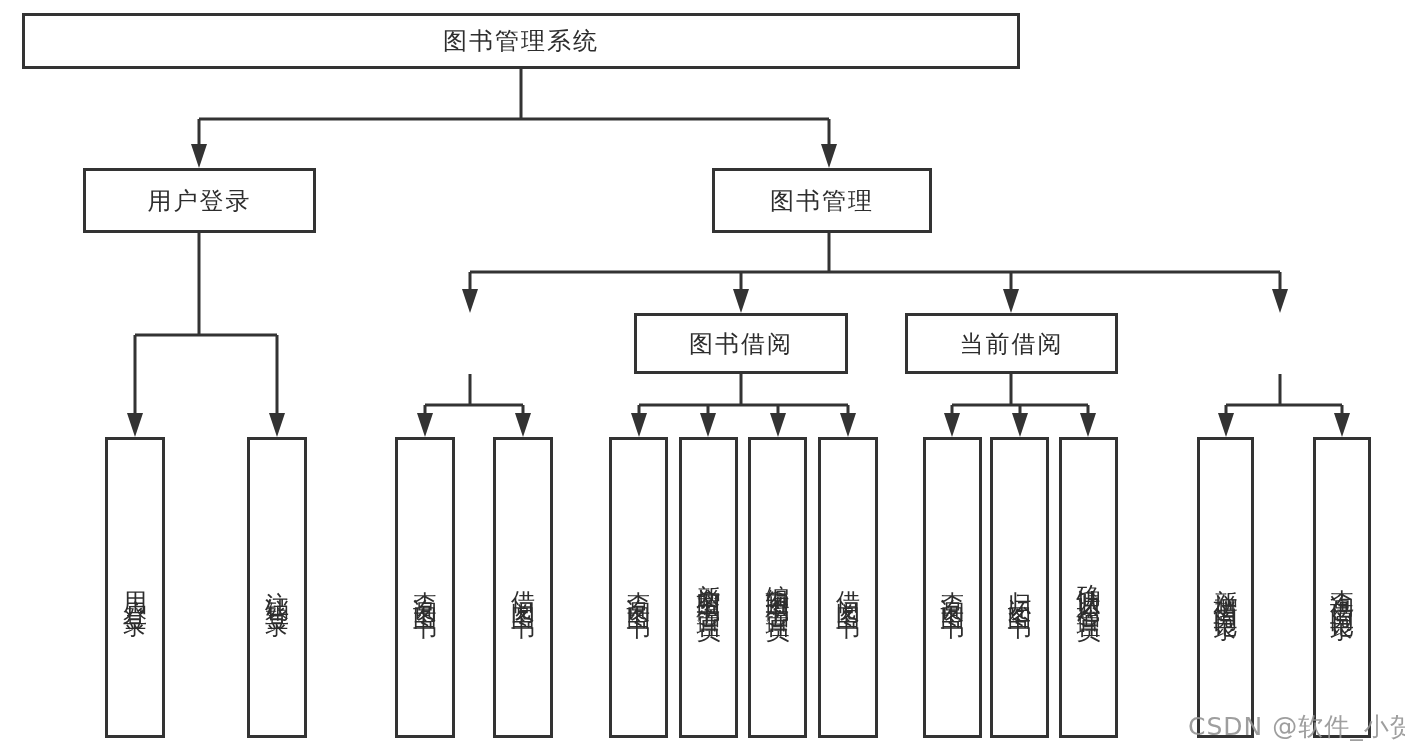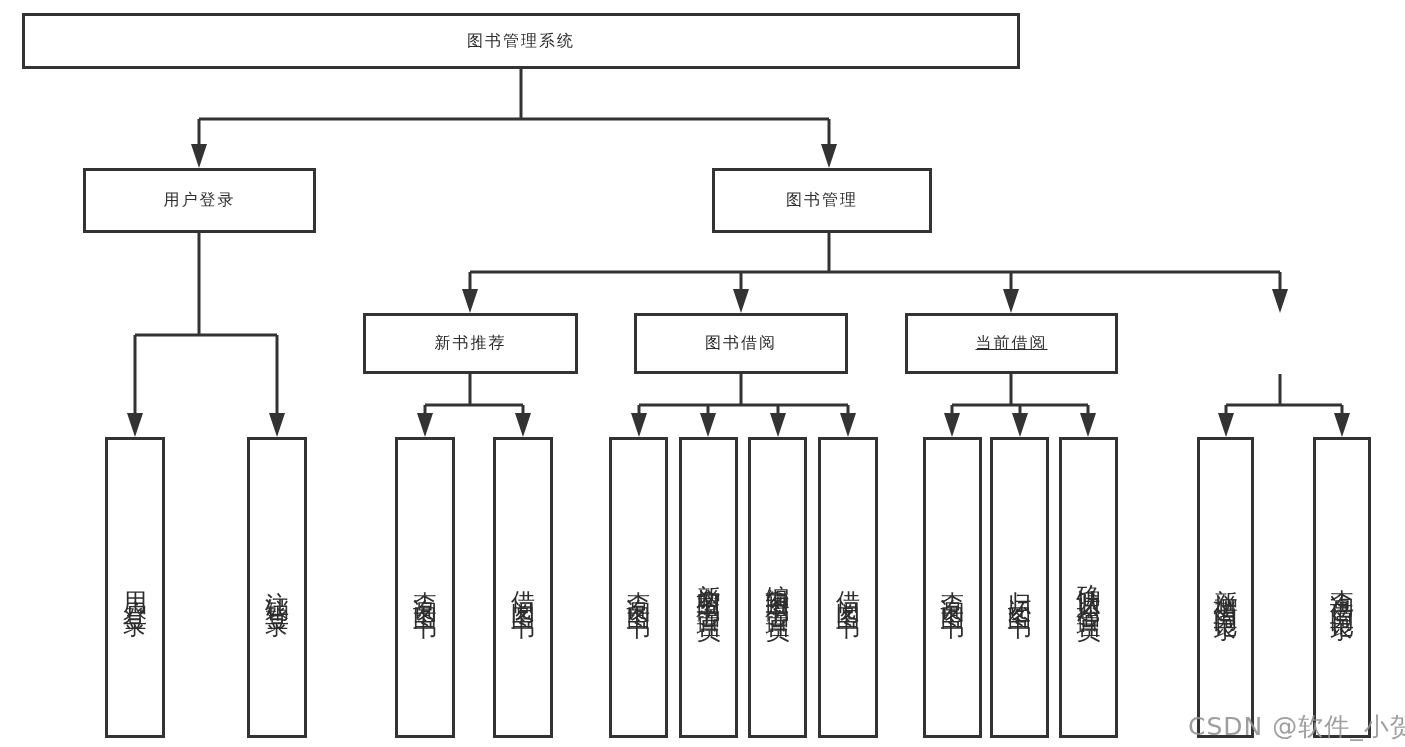"图书管理系统" .node { font-size: 16px -> 24px }
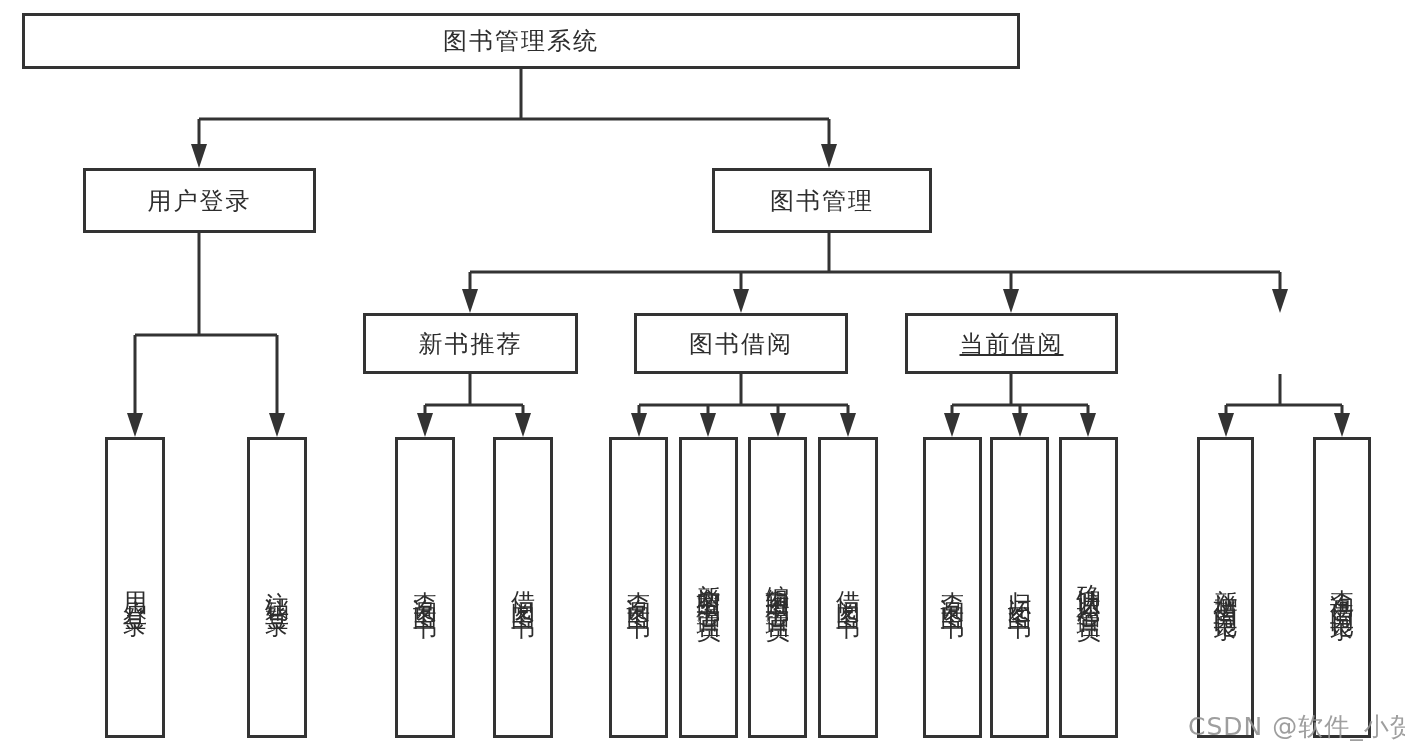"新书推荐" div.node { html: <div>新书推荐</div> -> none }
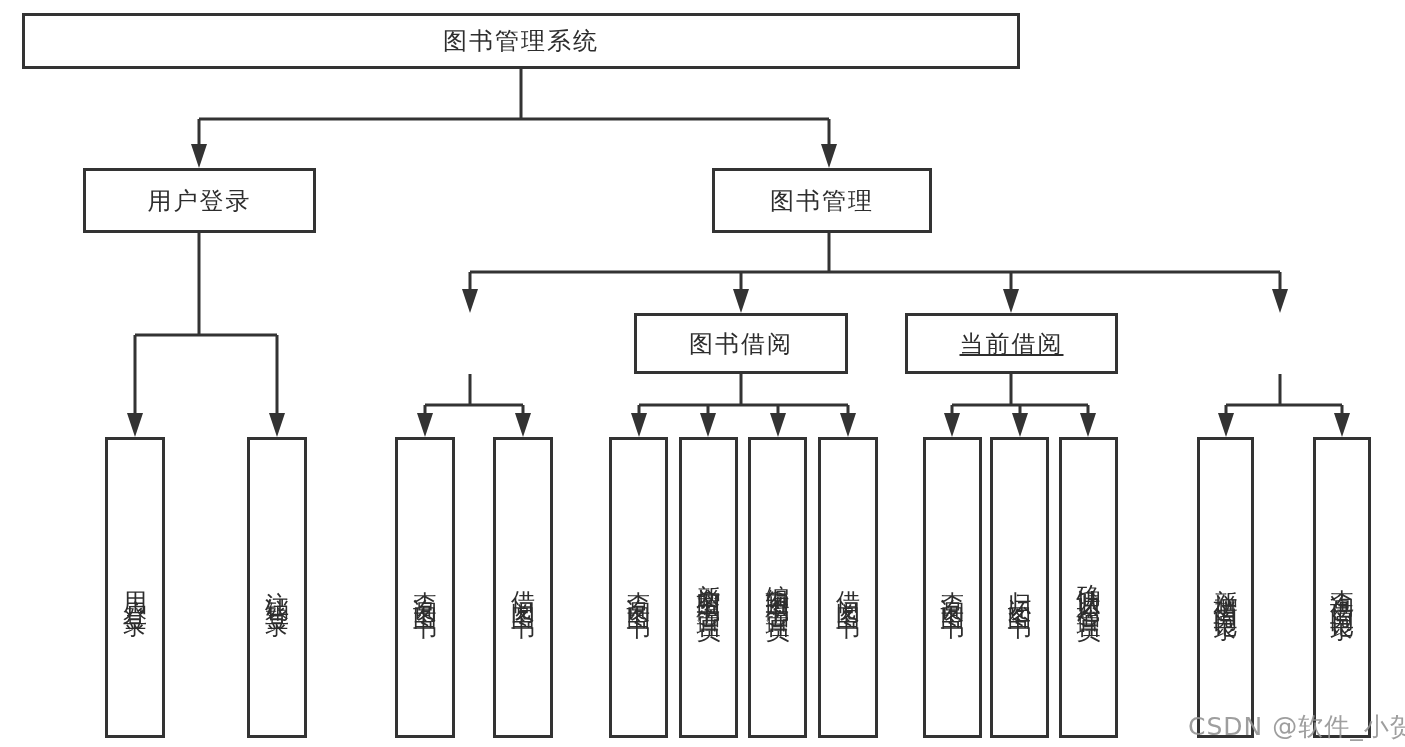"当前借阅" div.node { text-decoration: underline -> none }
